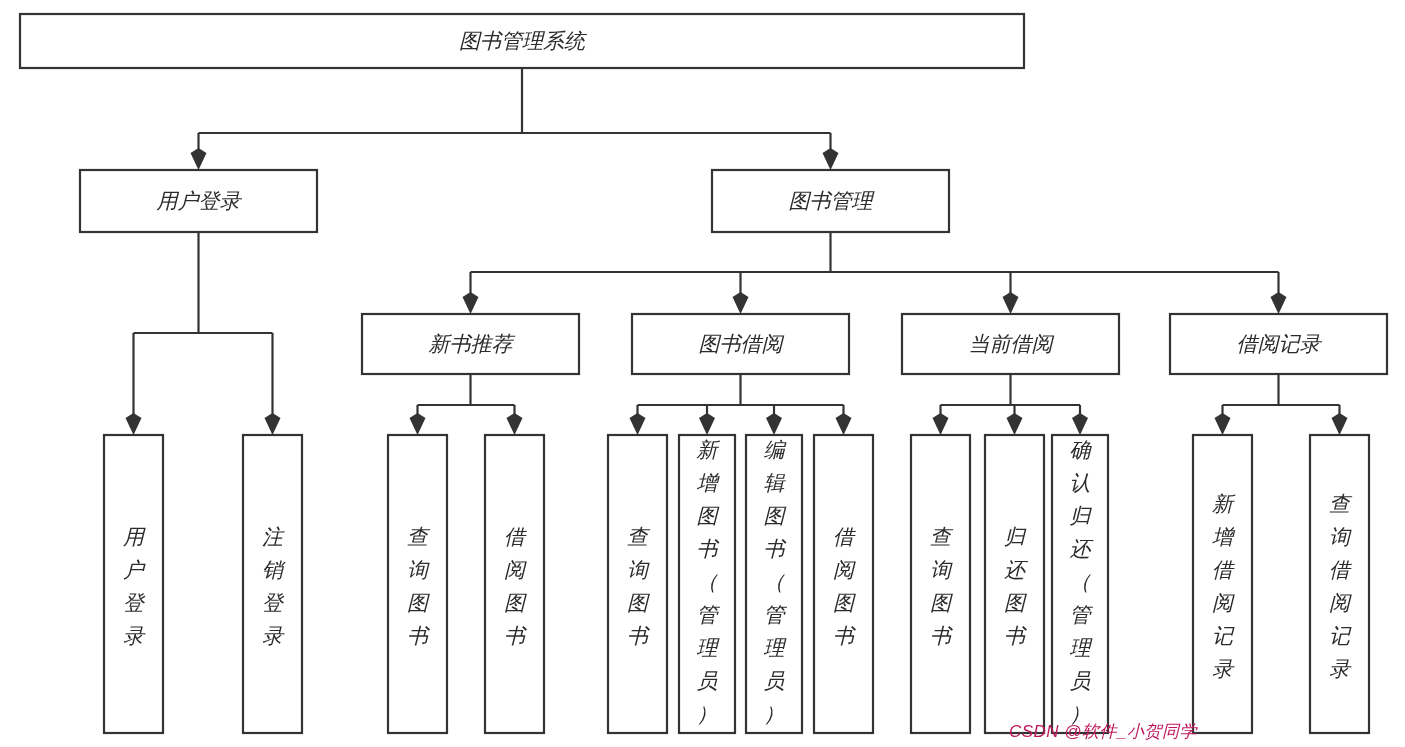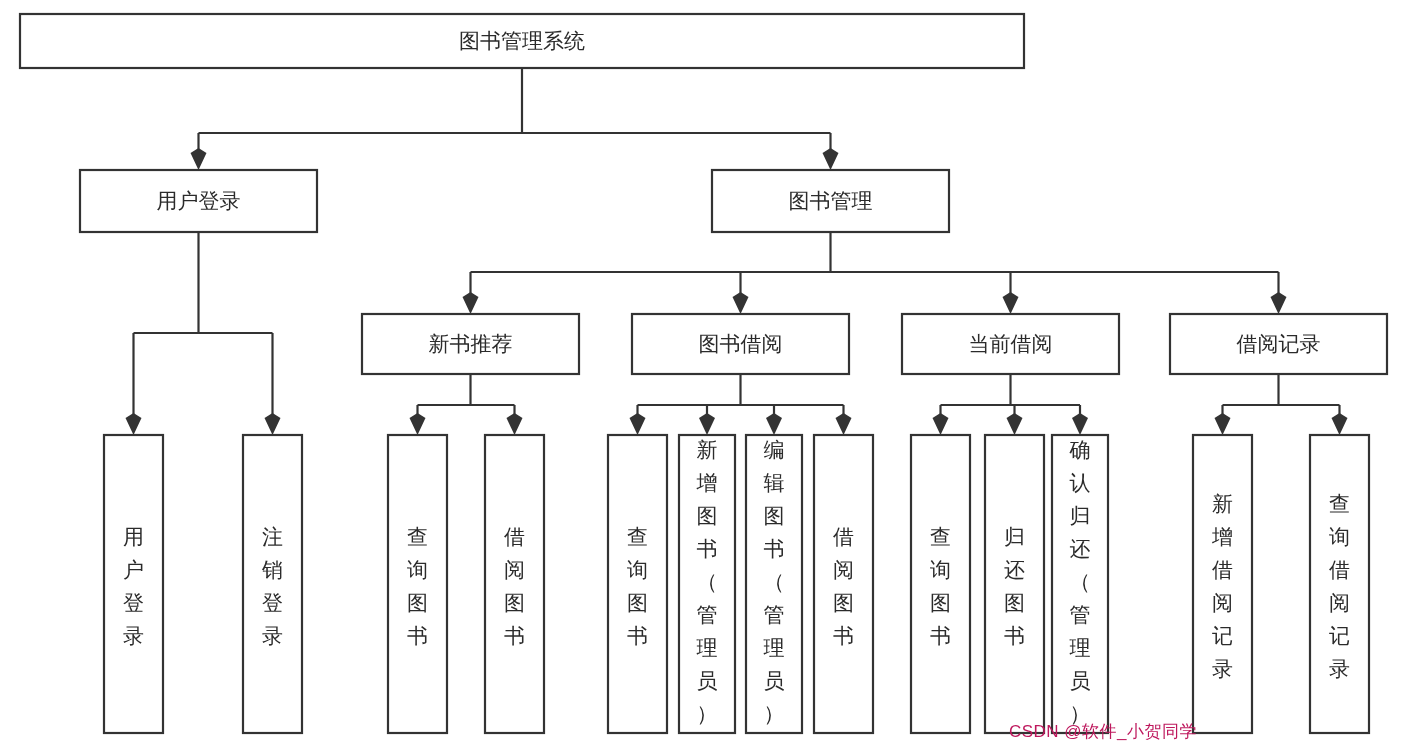"图书管理系统" #diagram-root { font-style: none -> italic }
